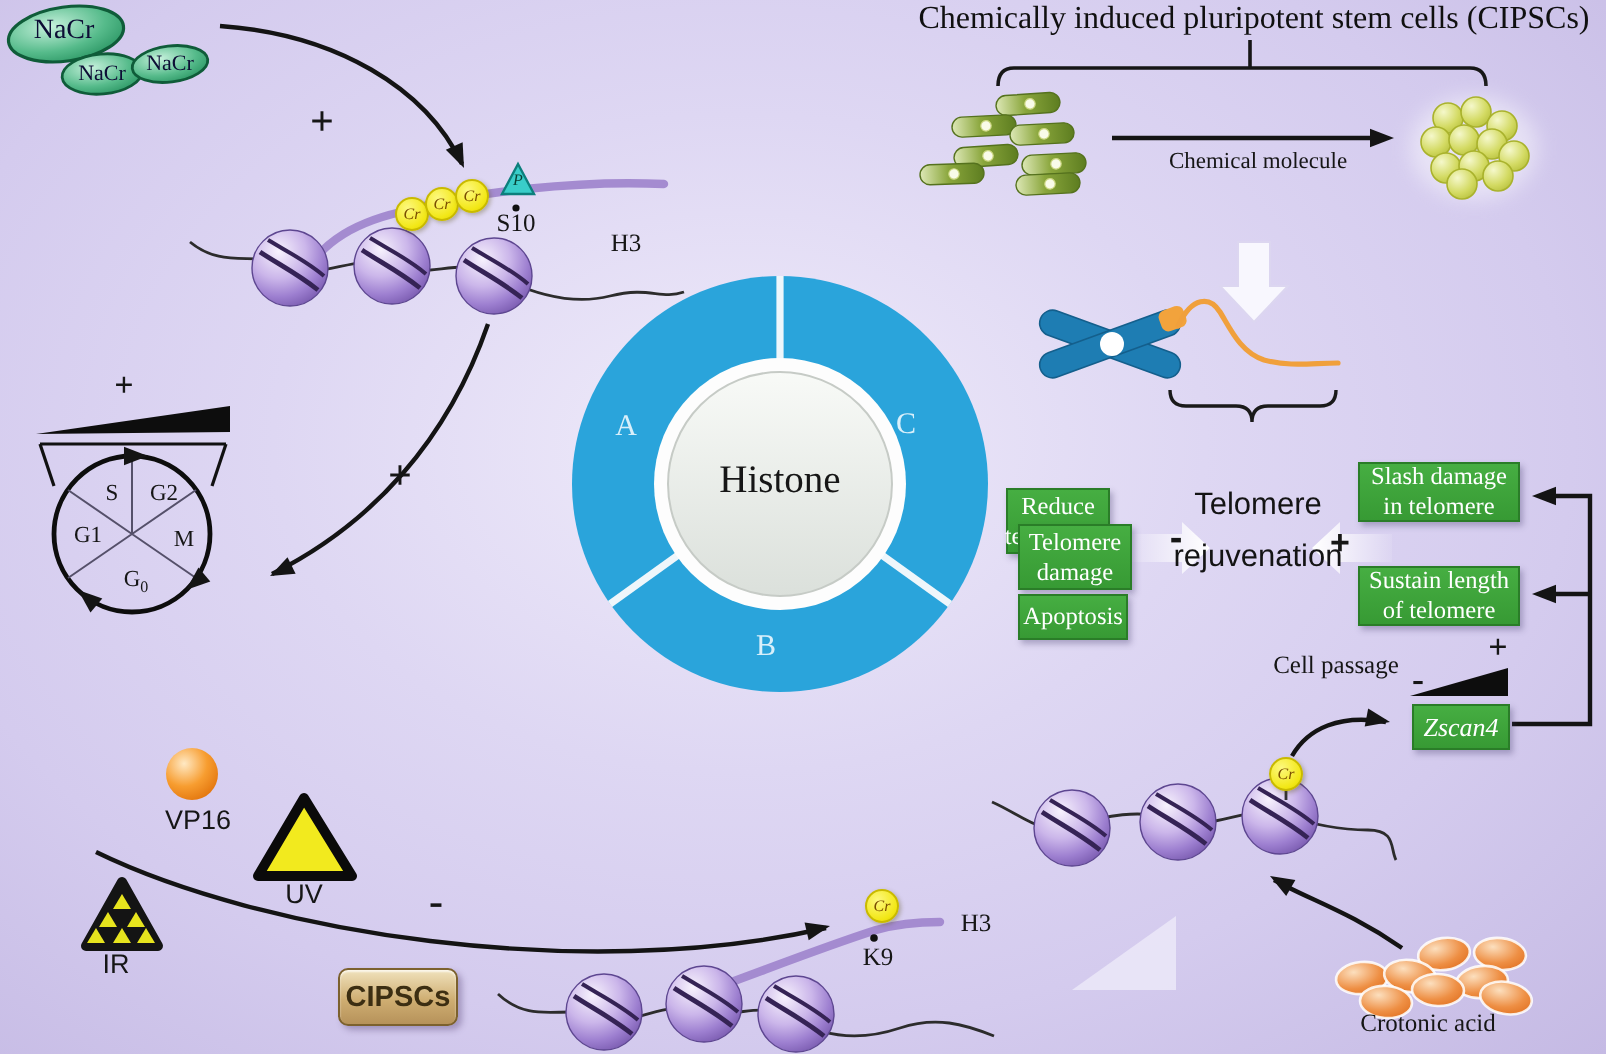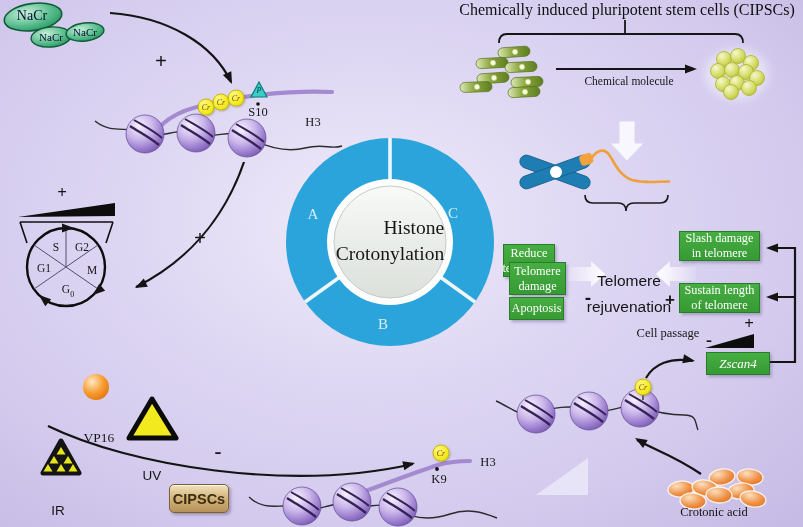"Crotonylation" div { html: <div>Crotonylation</div> -> none }
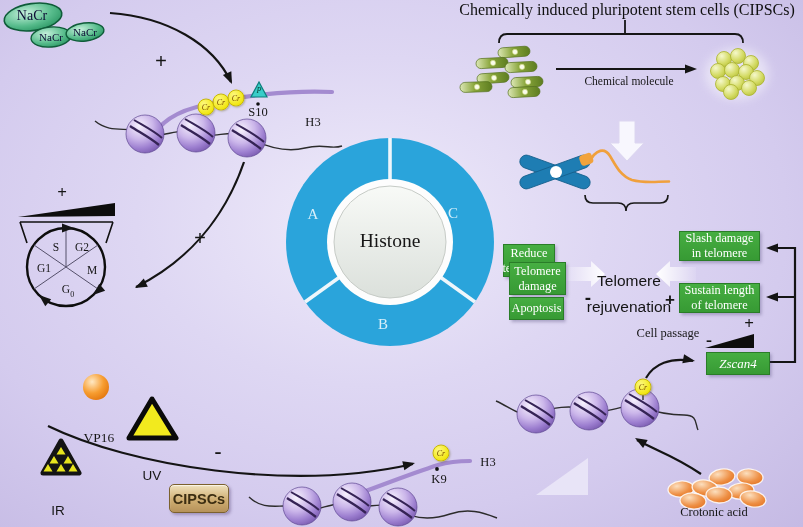"Telomere" .sans { margin-top: 28px -> none }
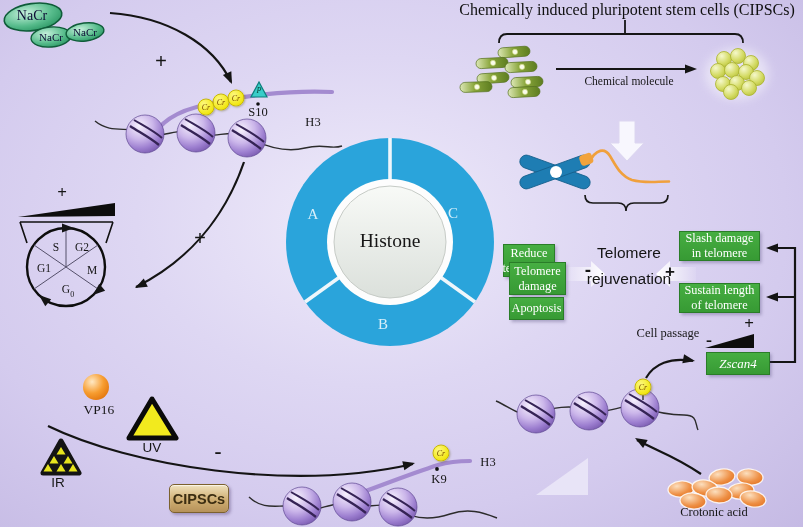"Zscan4" div.gbox { width: 64px -> 49px }
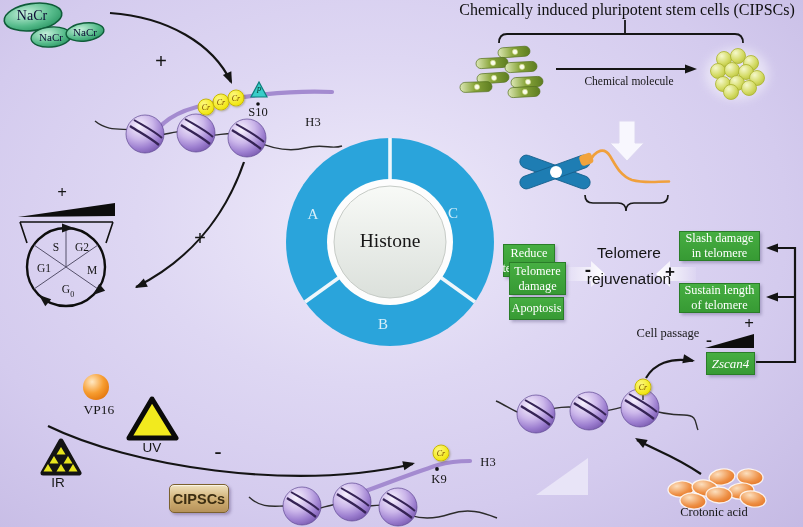"VP16" div.ctr { font-family: Liberation Serif, serif -> none }
